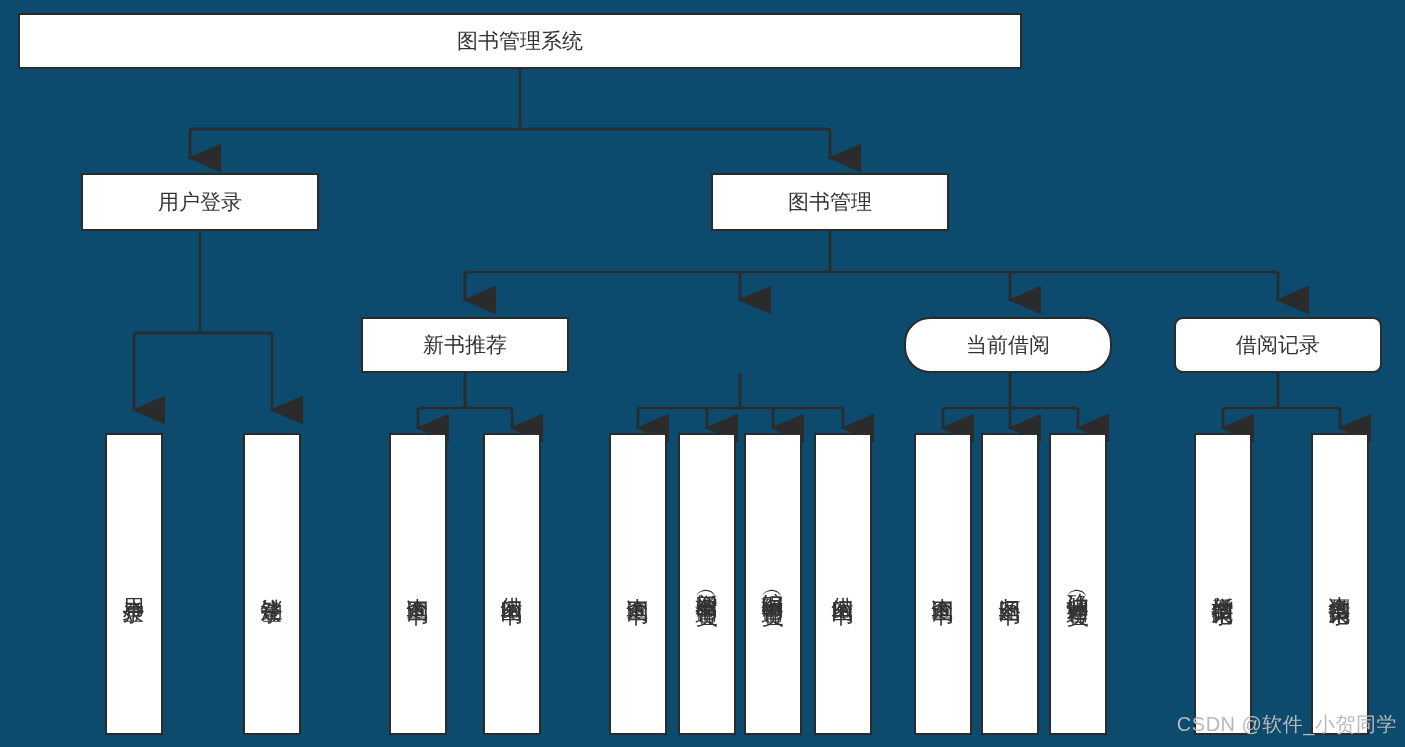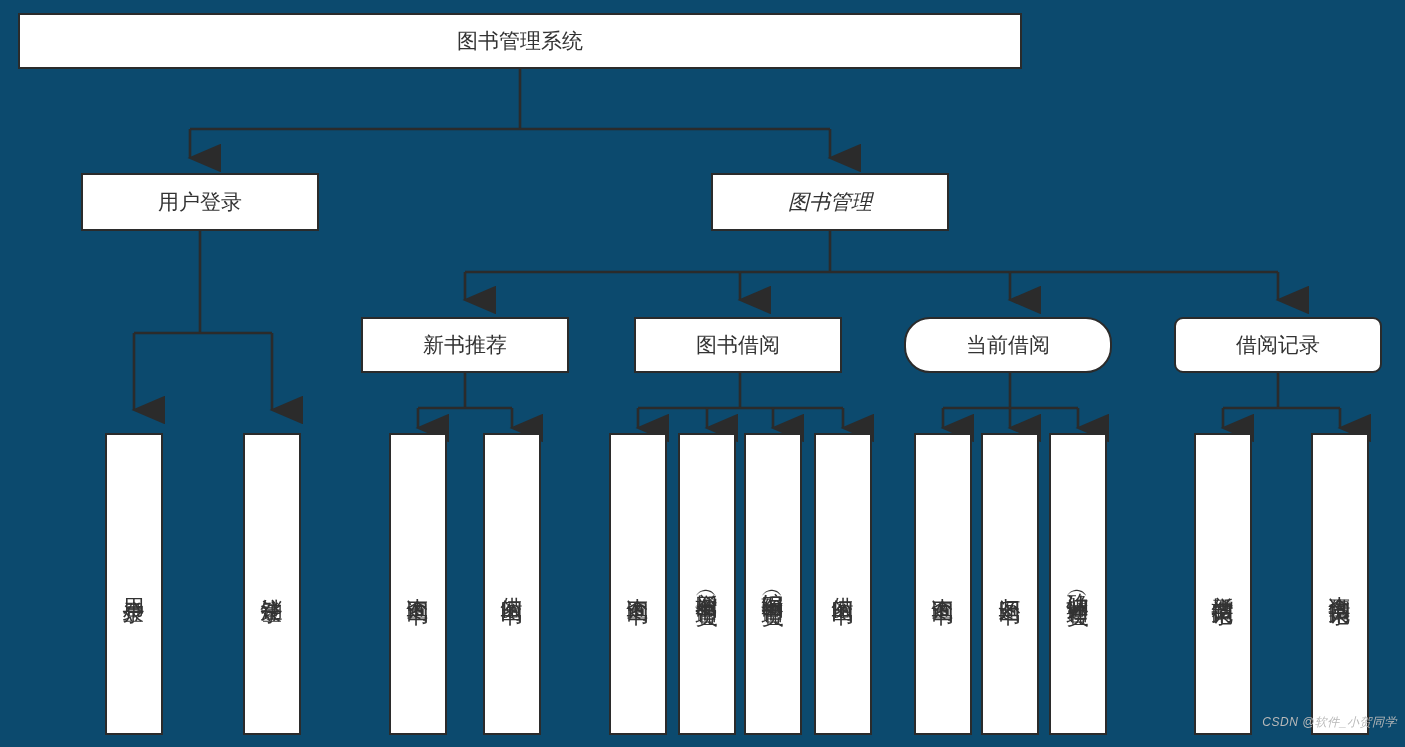"图书管理" div.node { font-style: italic -> none }
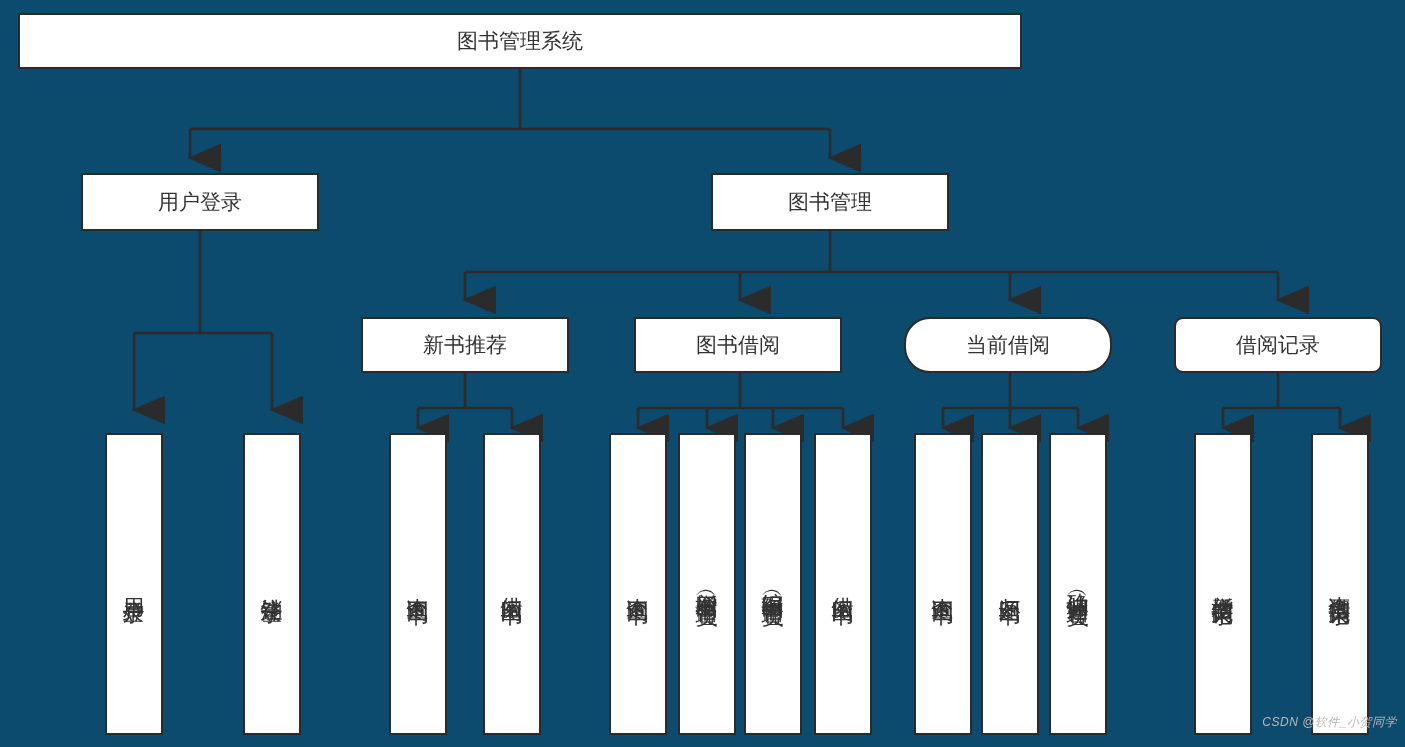"图书借阅" div.node { html: <div> <span>图书借阅</span> </div> -> none }
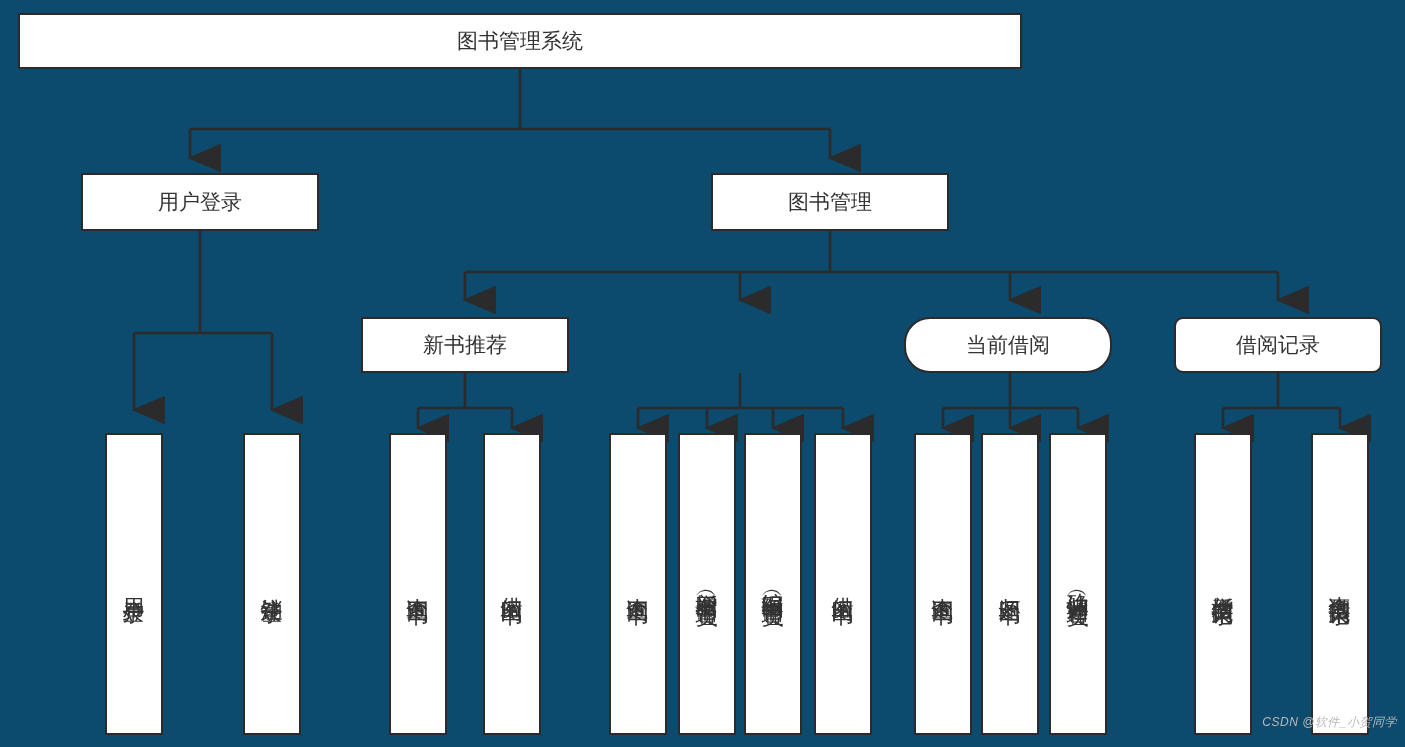"CSDN @软件_小贺同学" #watermark { bottom: 16px -> 9px; font-size: 12px -> 20px; font-style: italic -> none }
